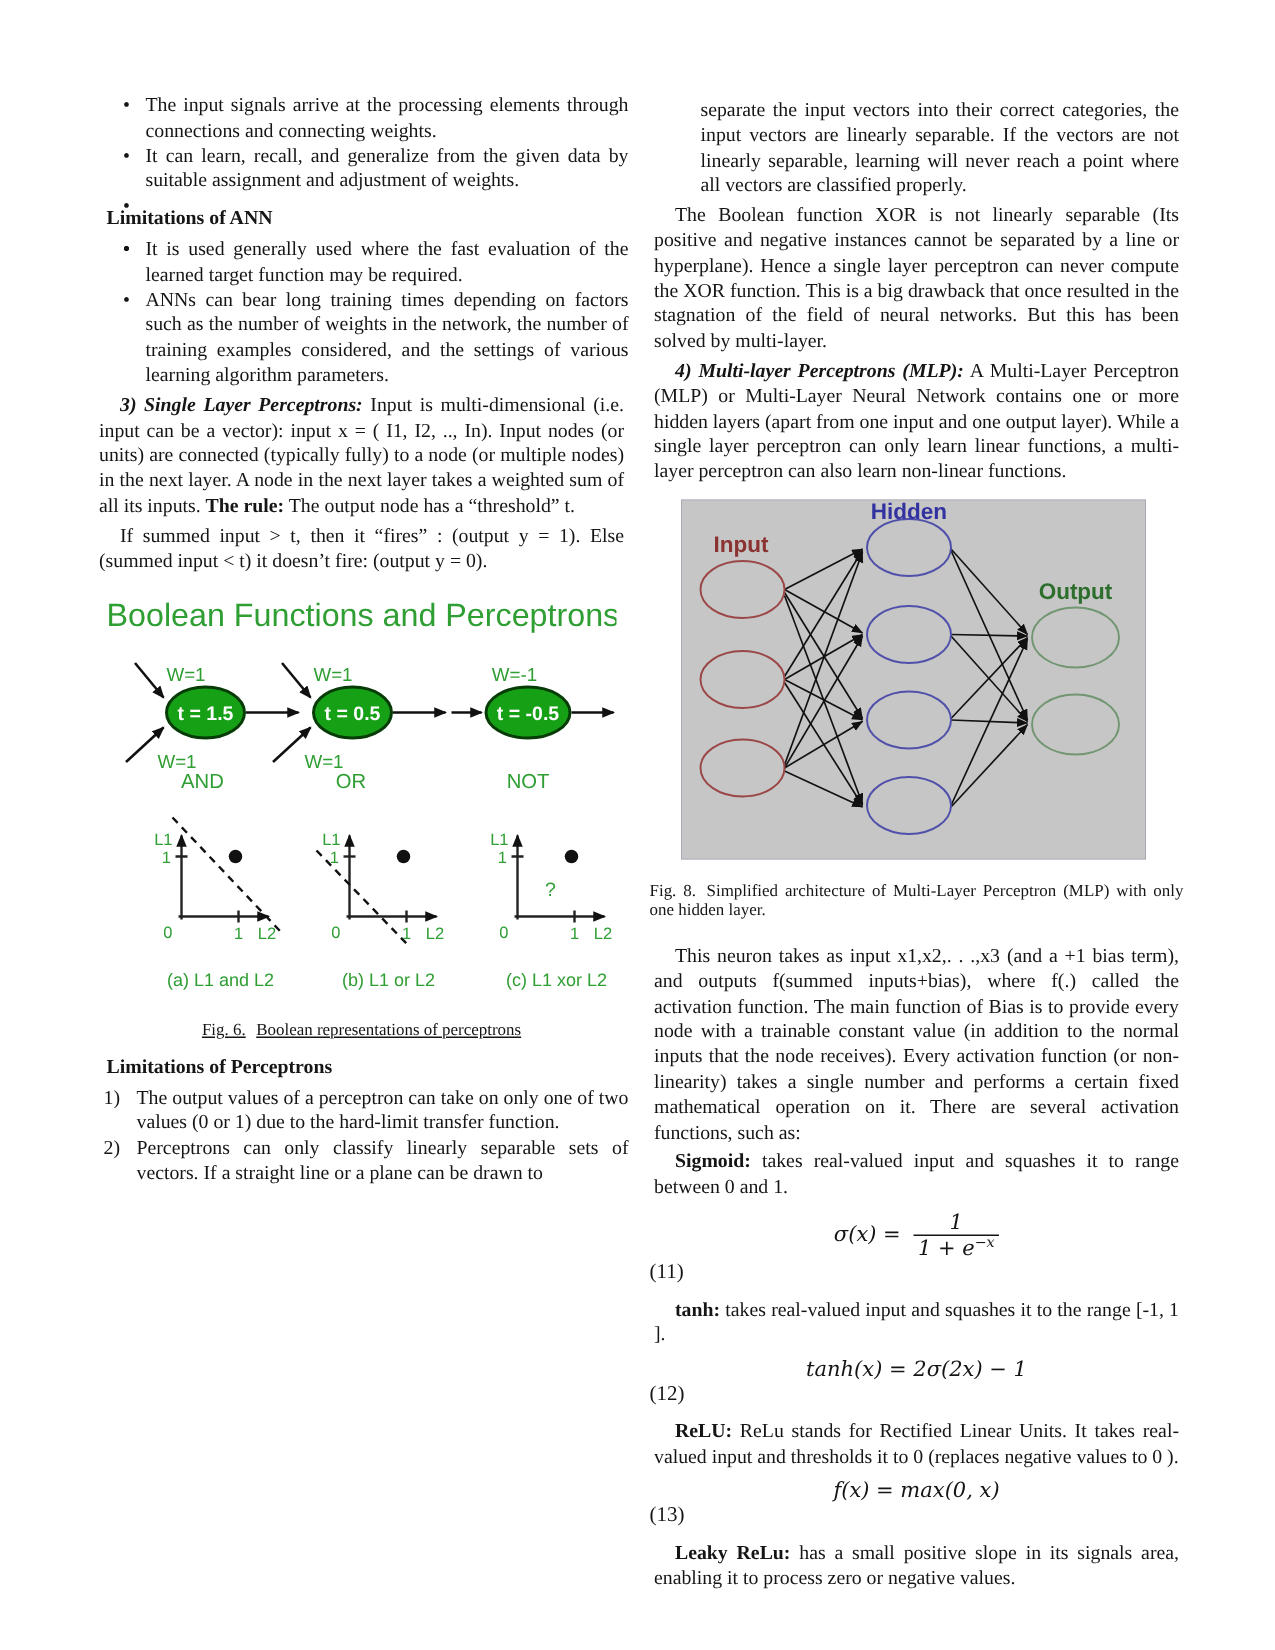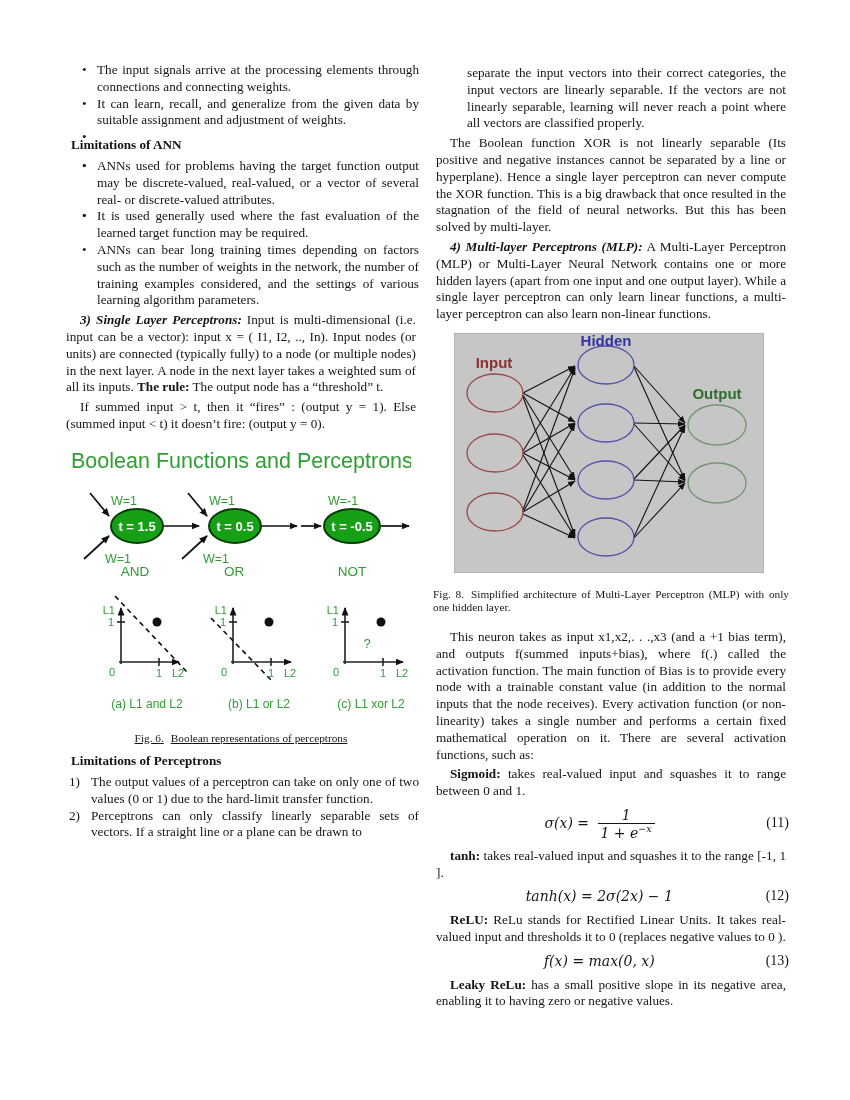"ANNs used for problems having" span { html: <span>ANNs used for problems having the target function output may be discrete-valued, real-valued, or a vector of several real- or discrete-valued attributes.</span> -> none }
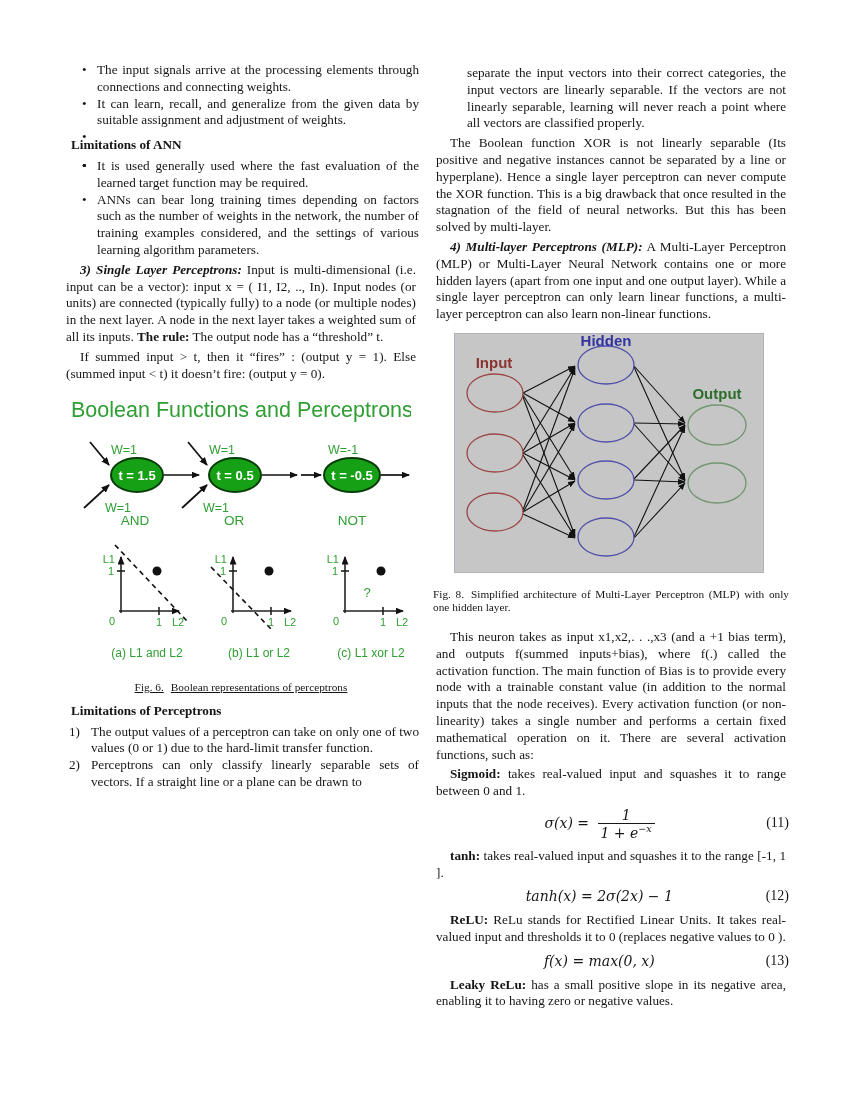"σ(x) =" .eq { align-items: center -> none; flex-direction: none -> column }
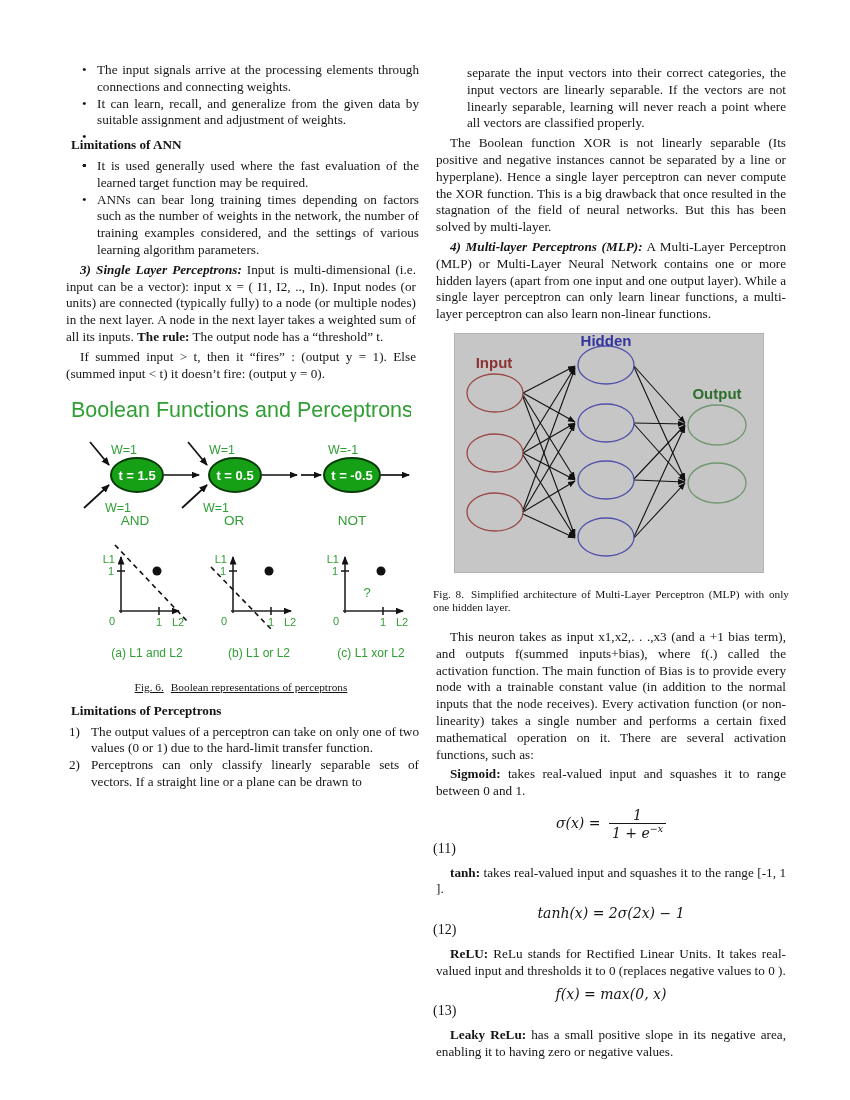"has a small positive slope" span { text: negative area, enabling it to having -> signals area, enabling it to process }
